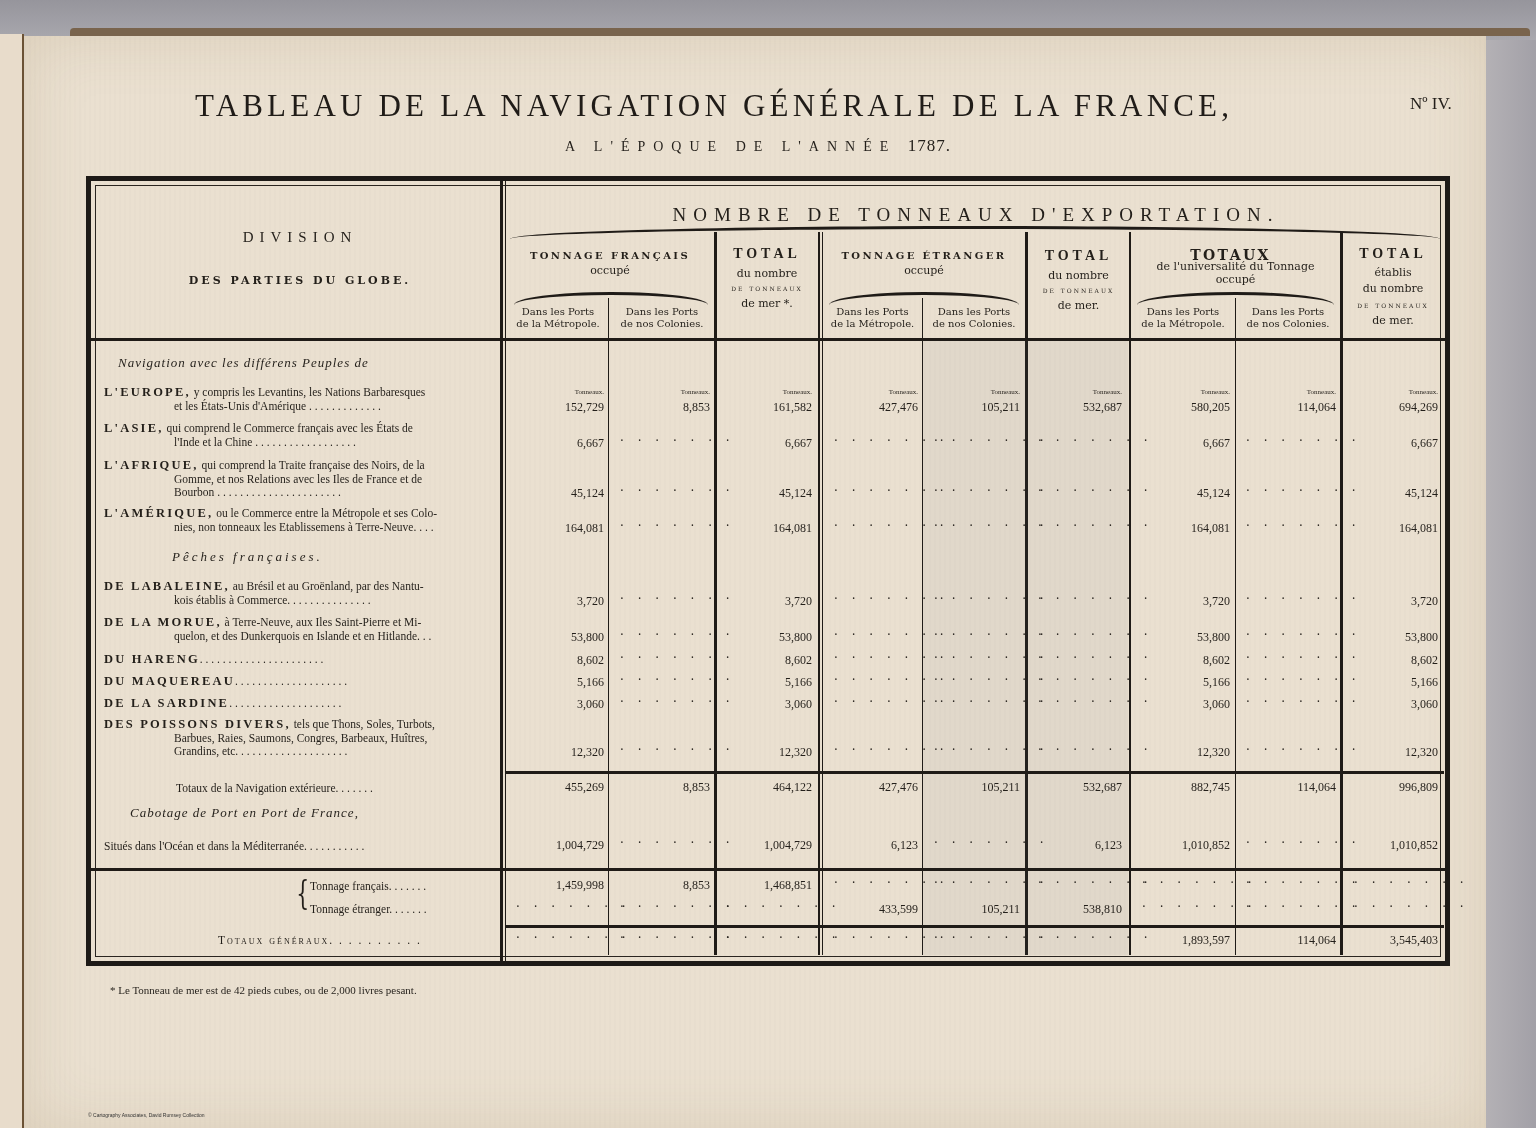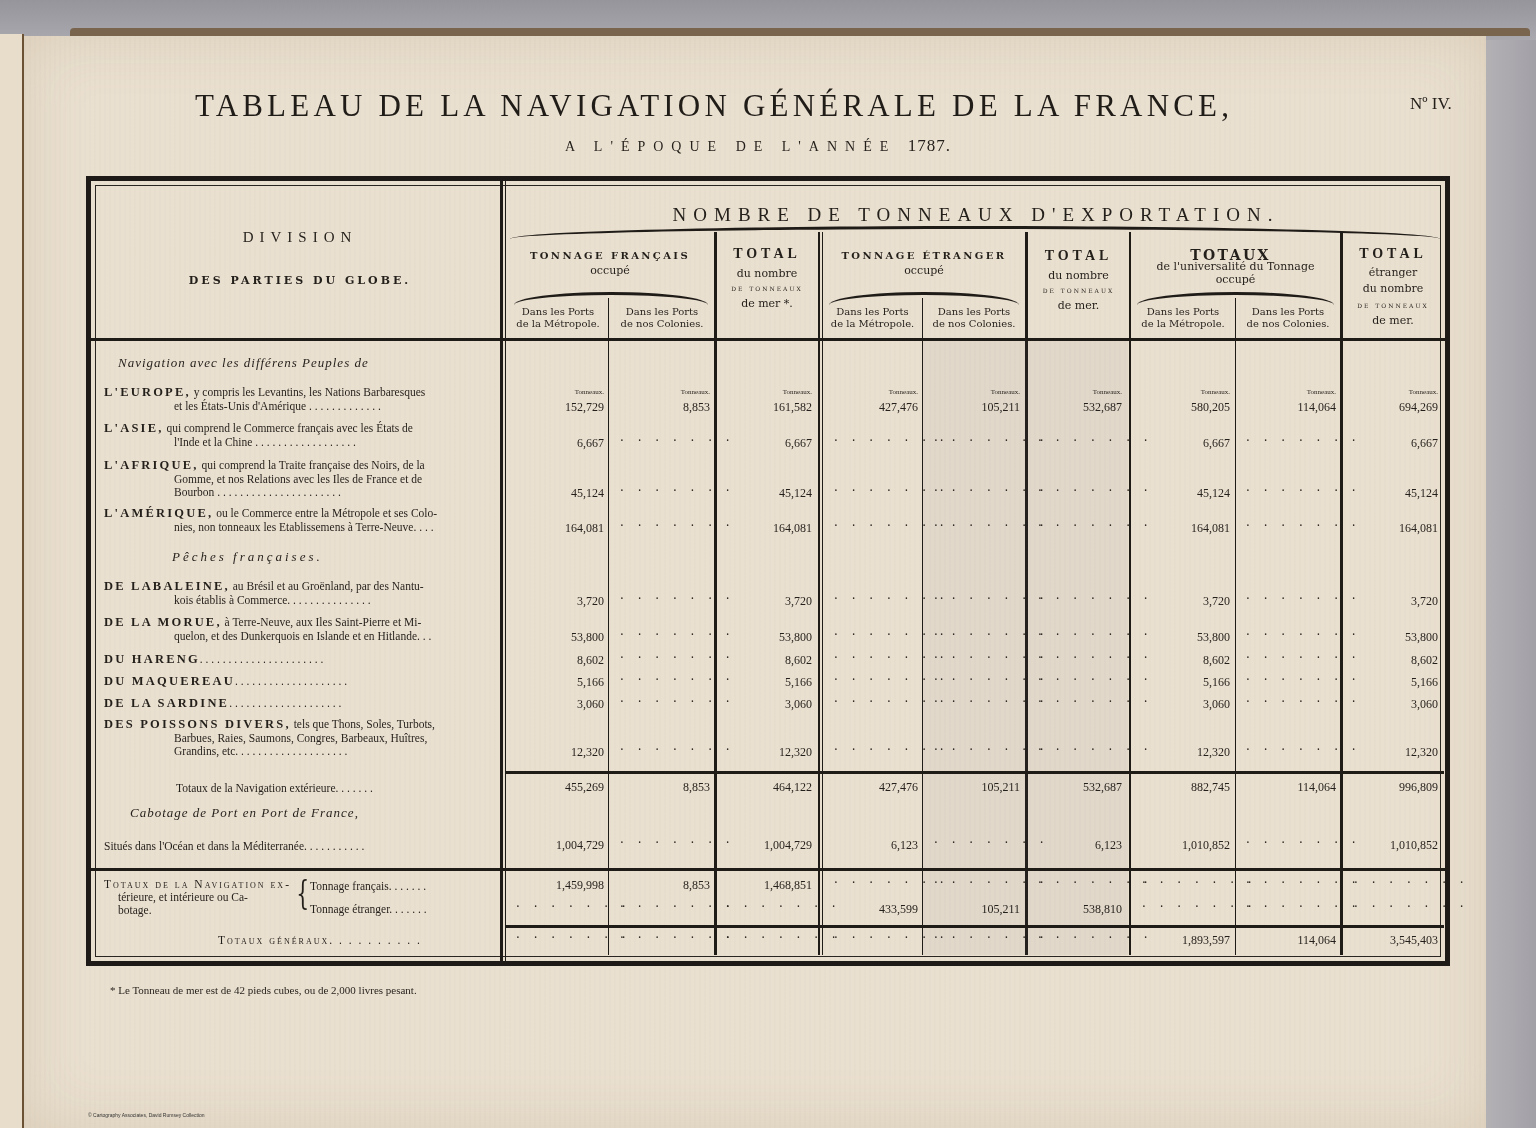"étranger" div { text: étranger -> établis }
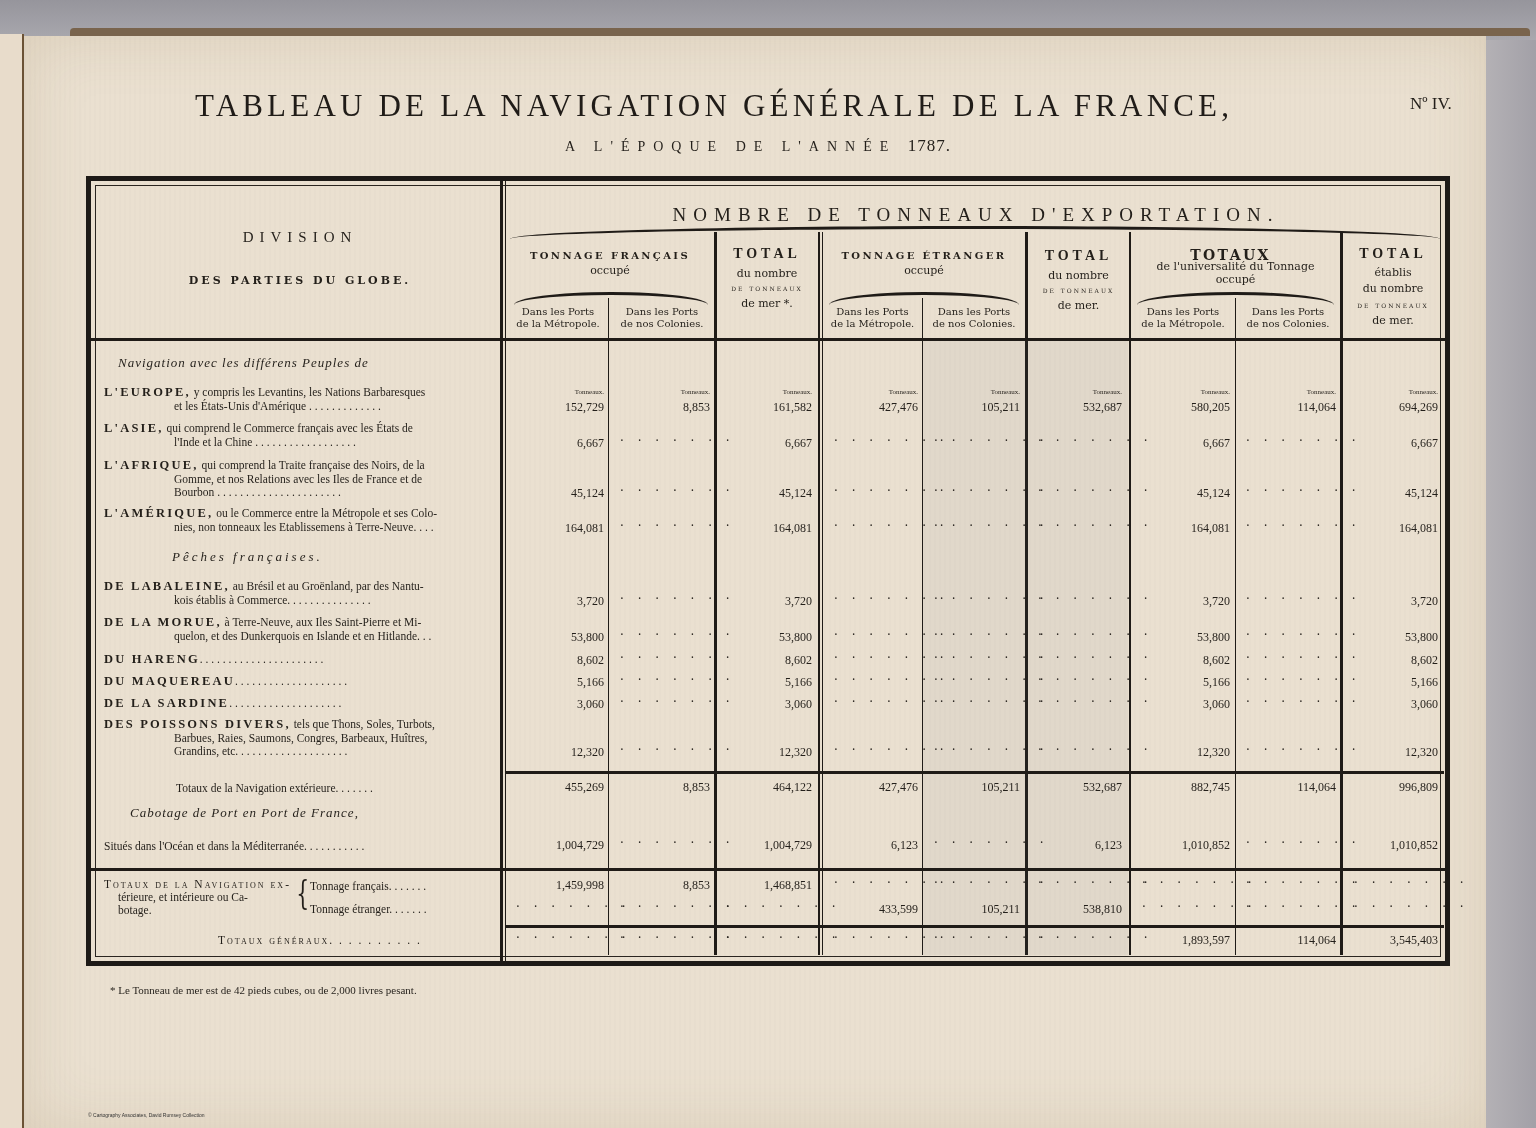"Totaux de la Navigation ex-" div.txt { html: <div> <div>Totaux de la Navigation ex-</div> <div>térieure, et intérieure ou Ca-</div> <div>botage.</div> </div> -> none }
